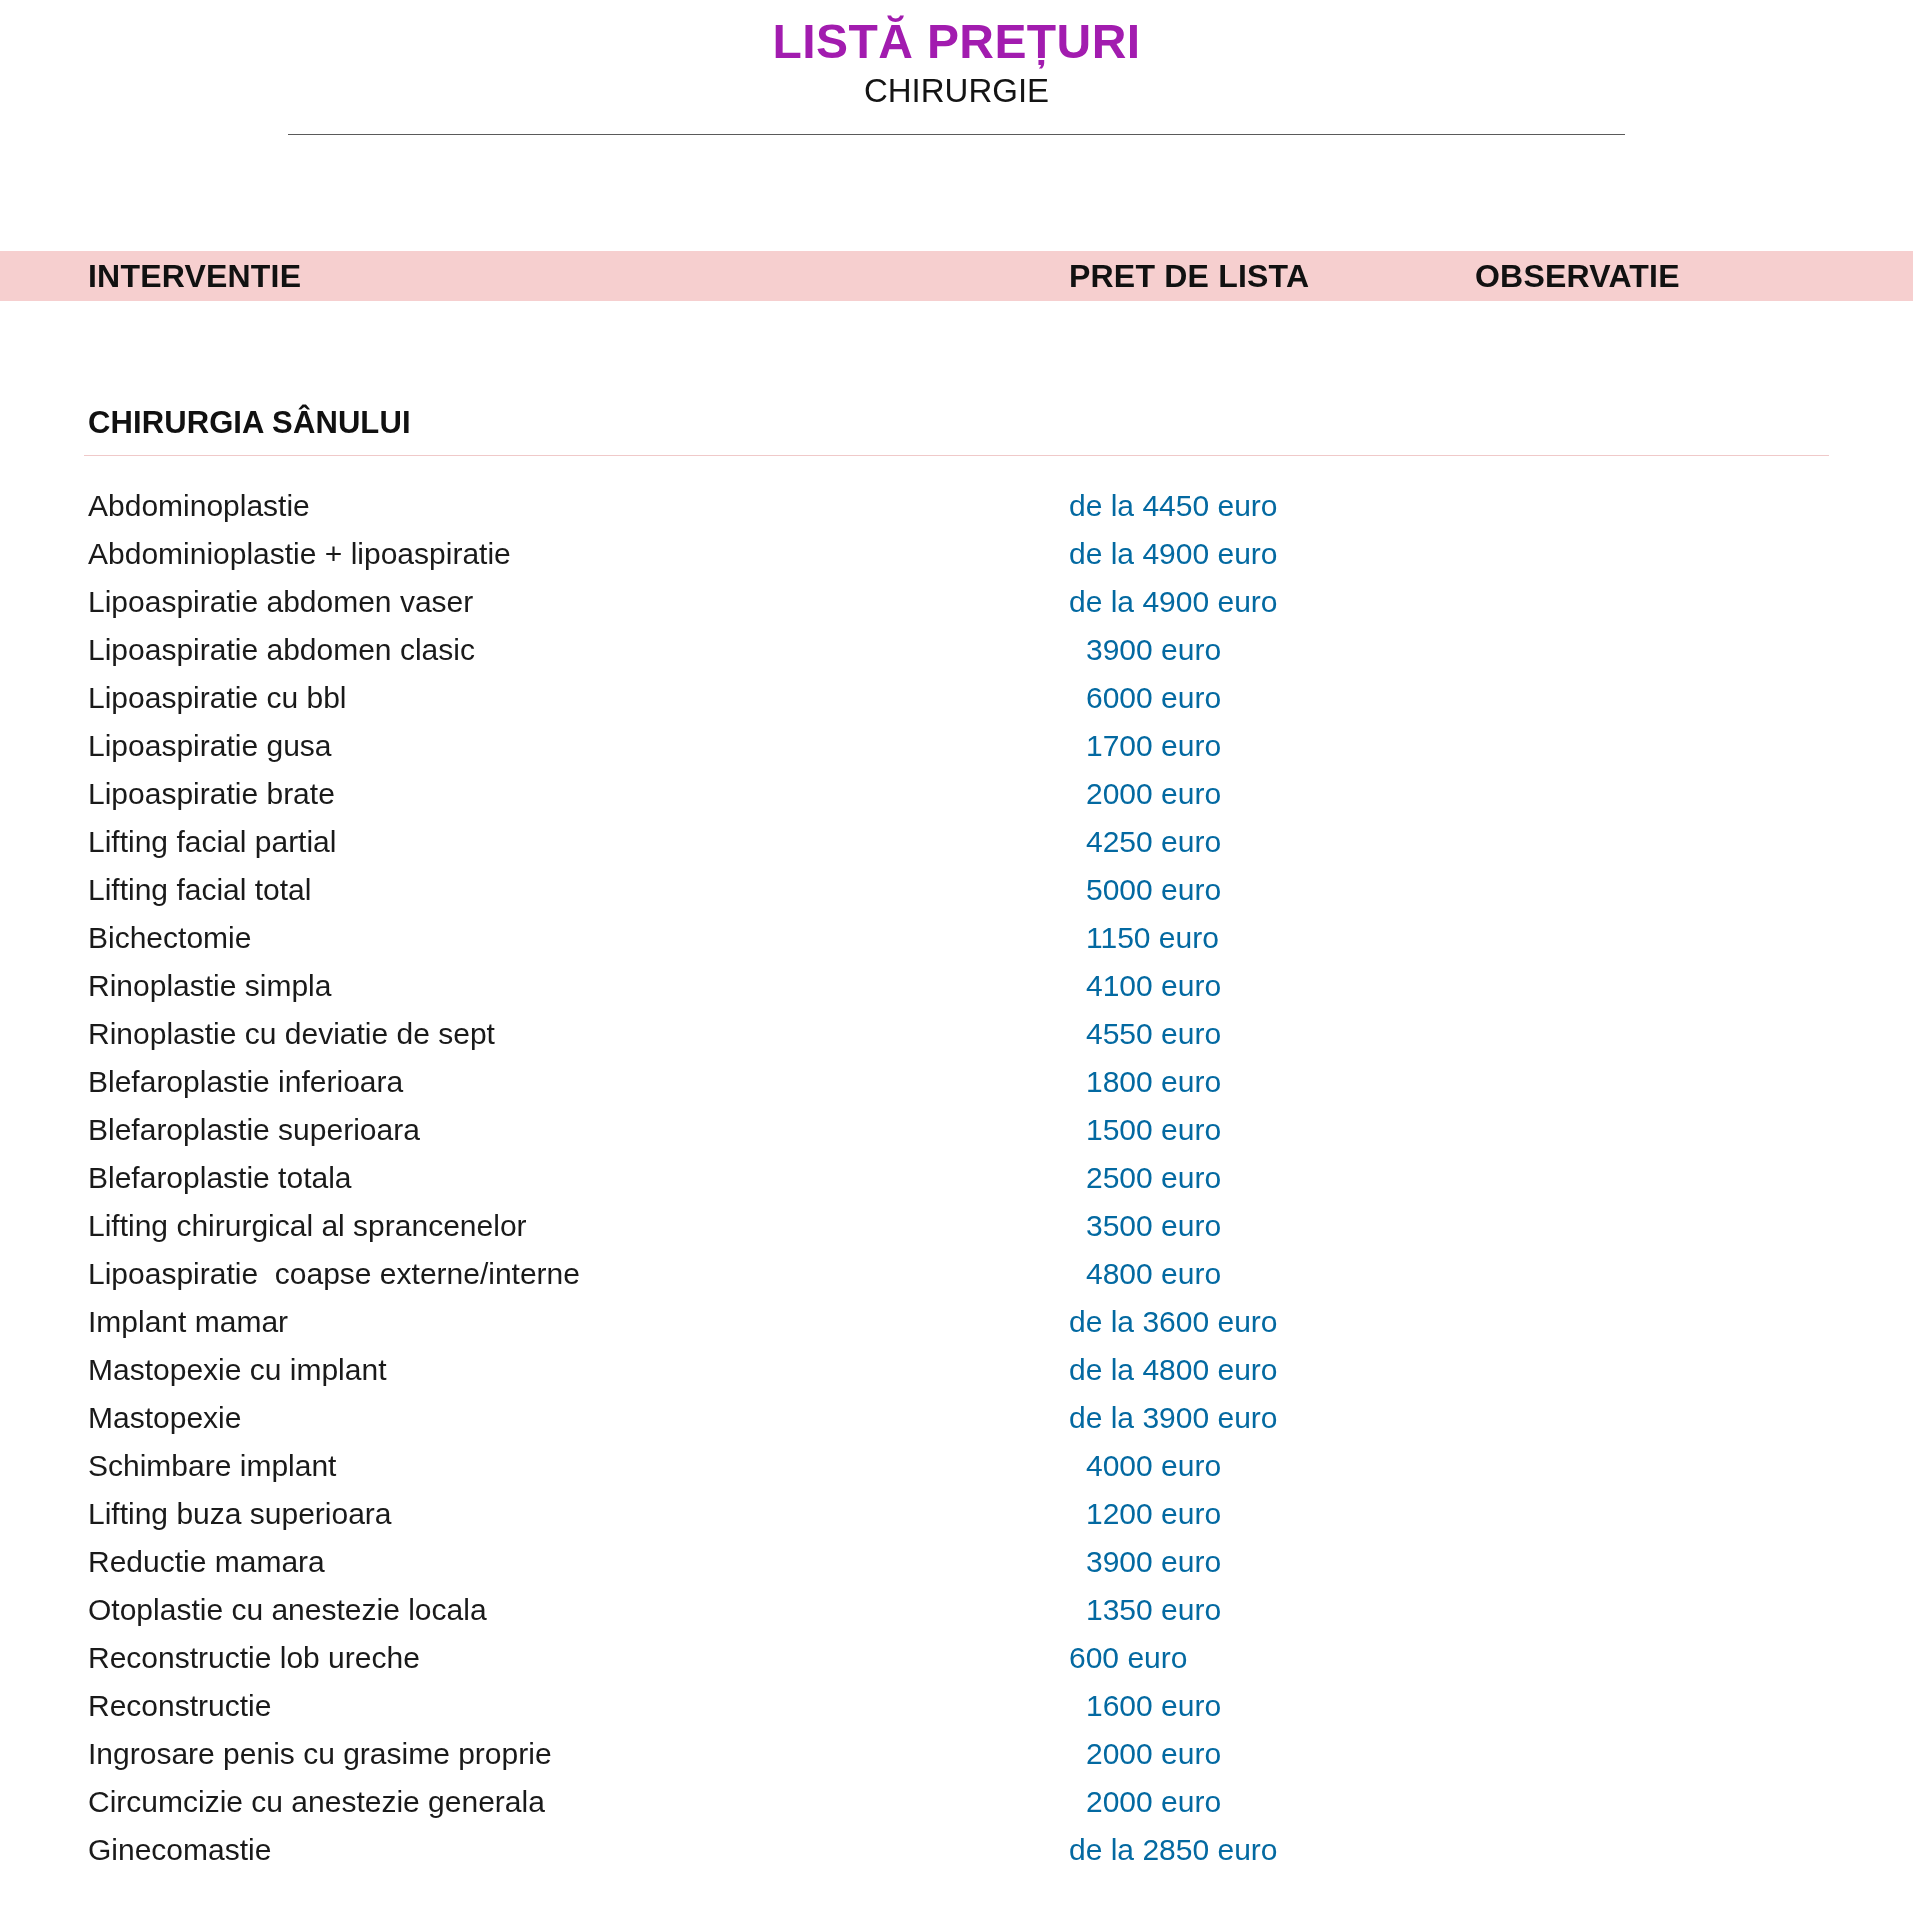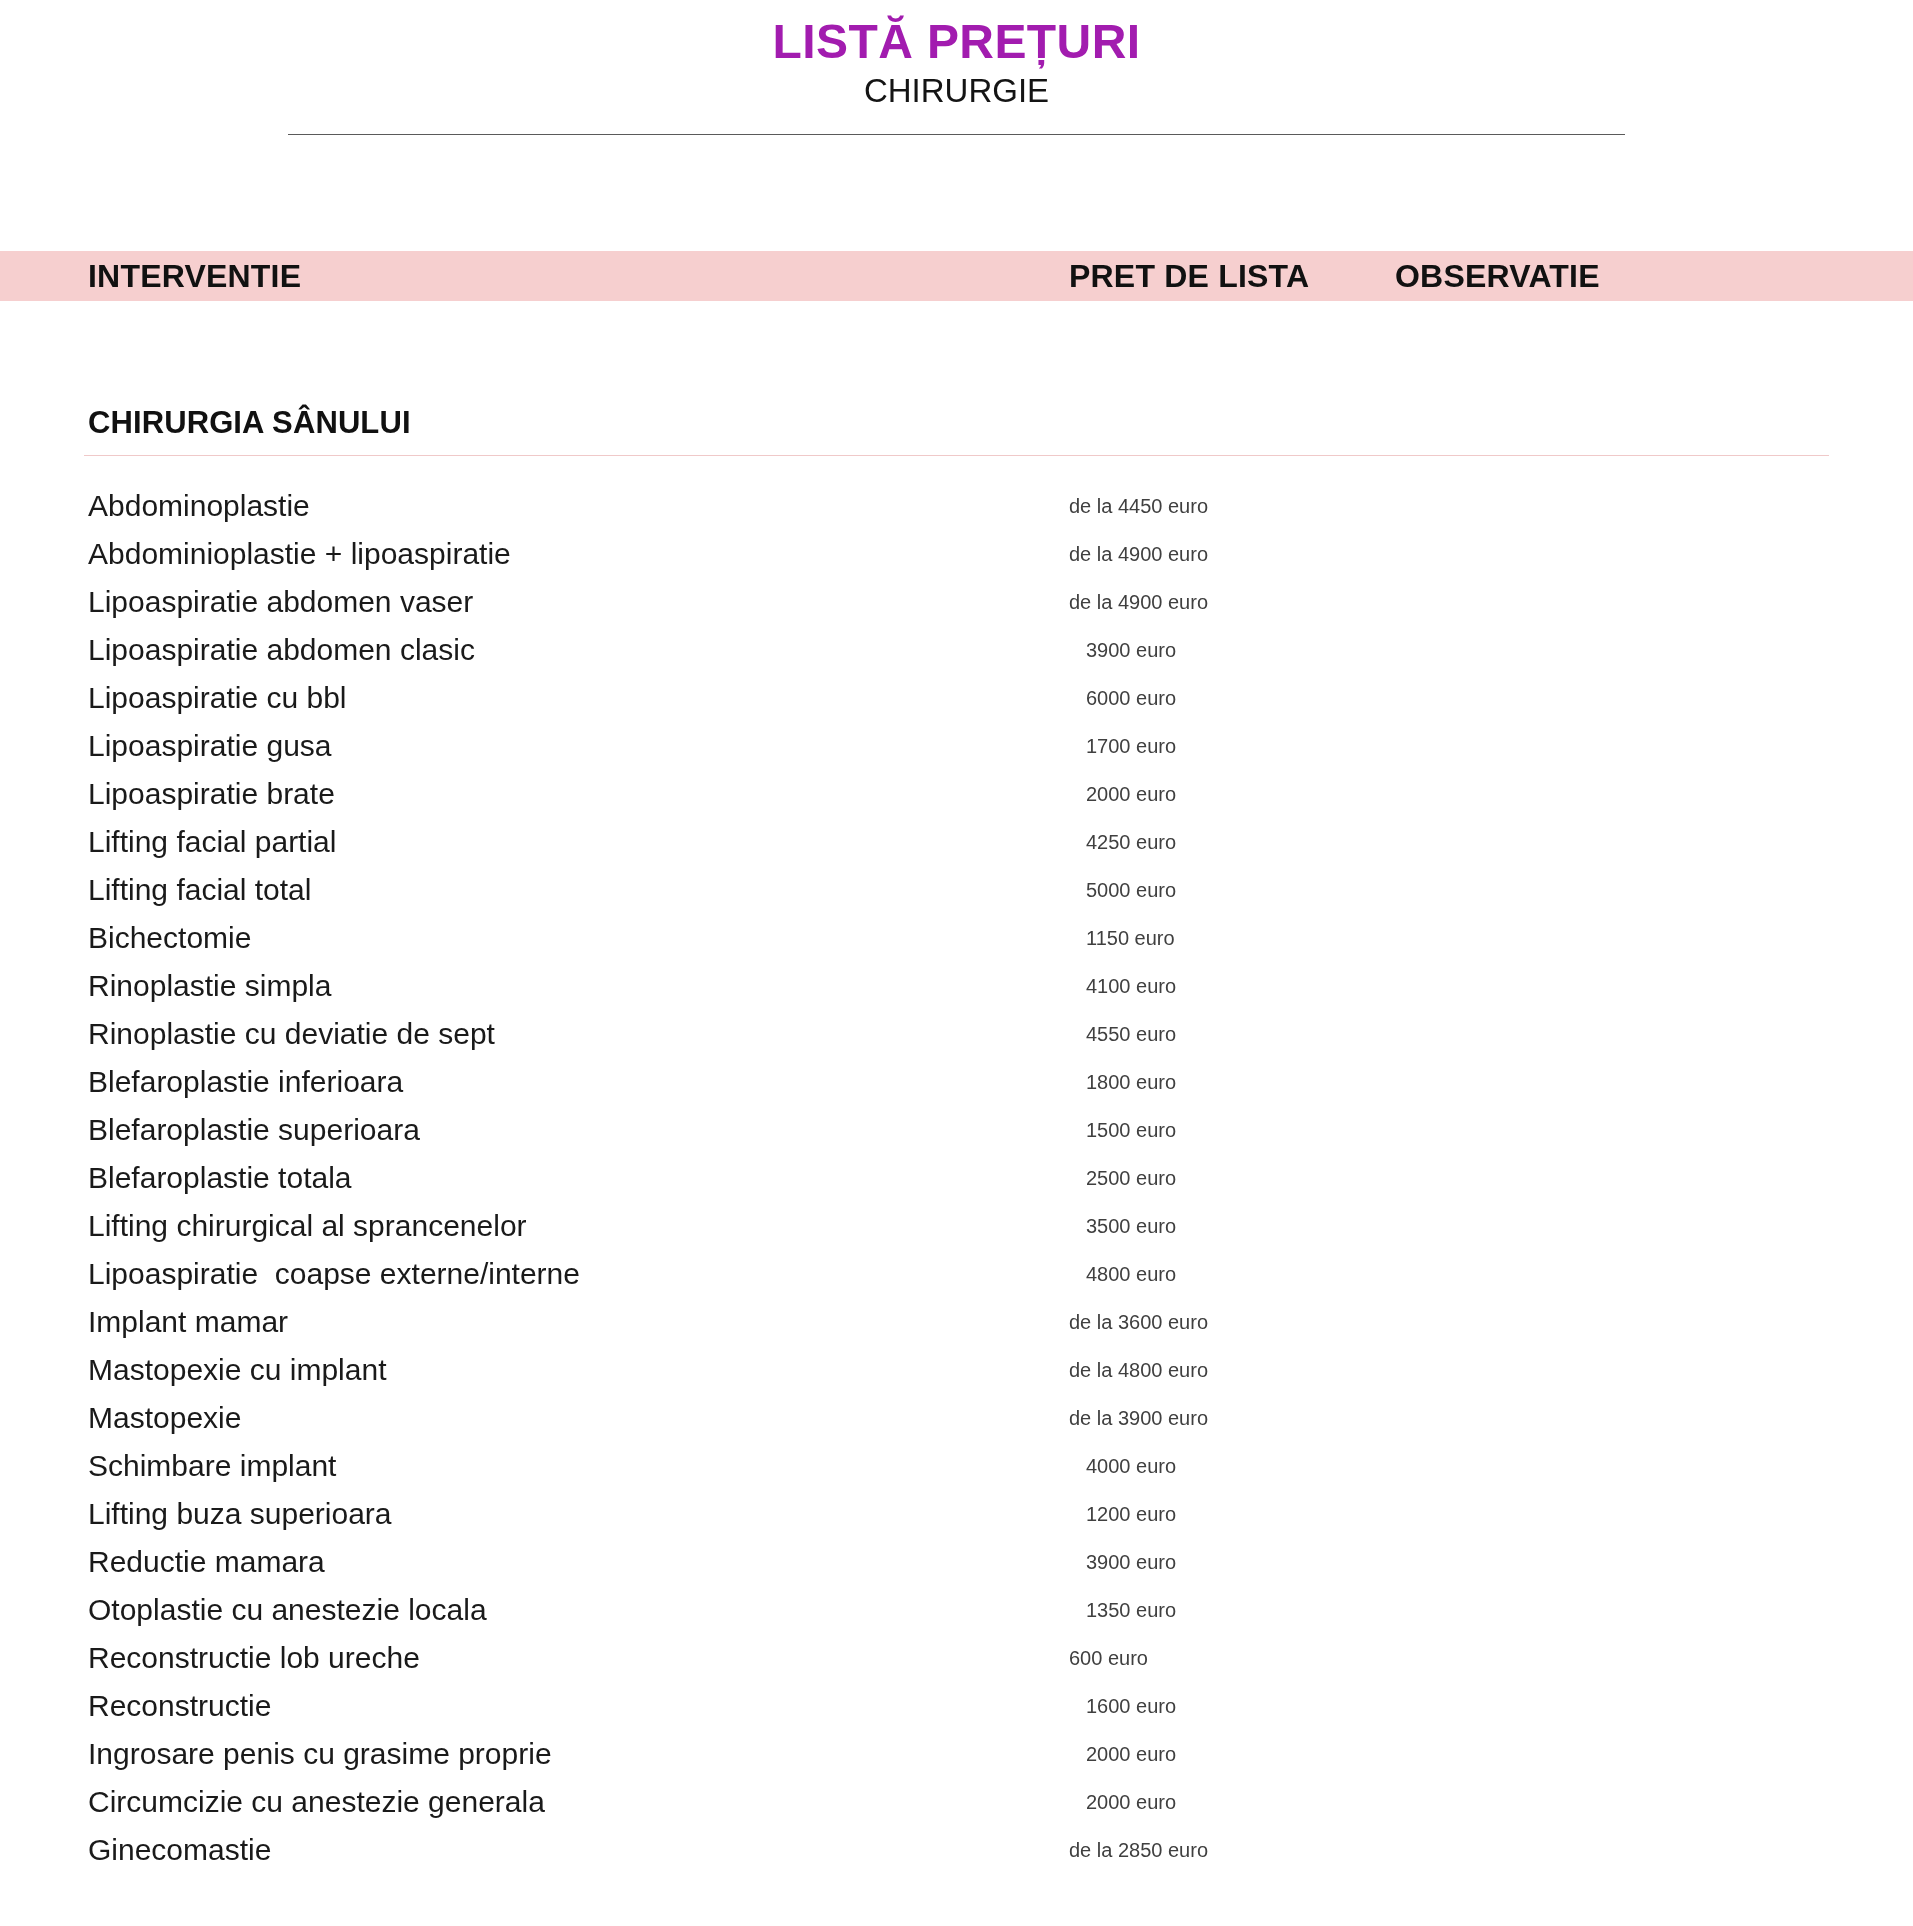"OBSERVATIE" .ch-obs { left: 1395px -> 1475px }
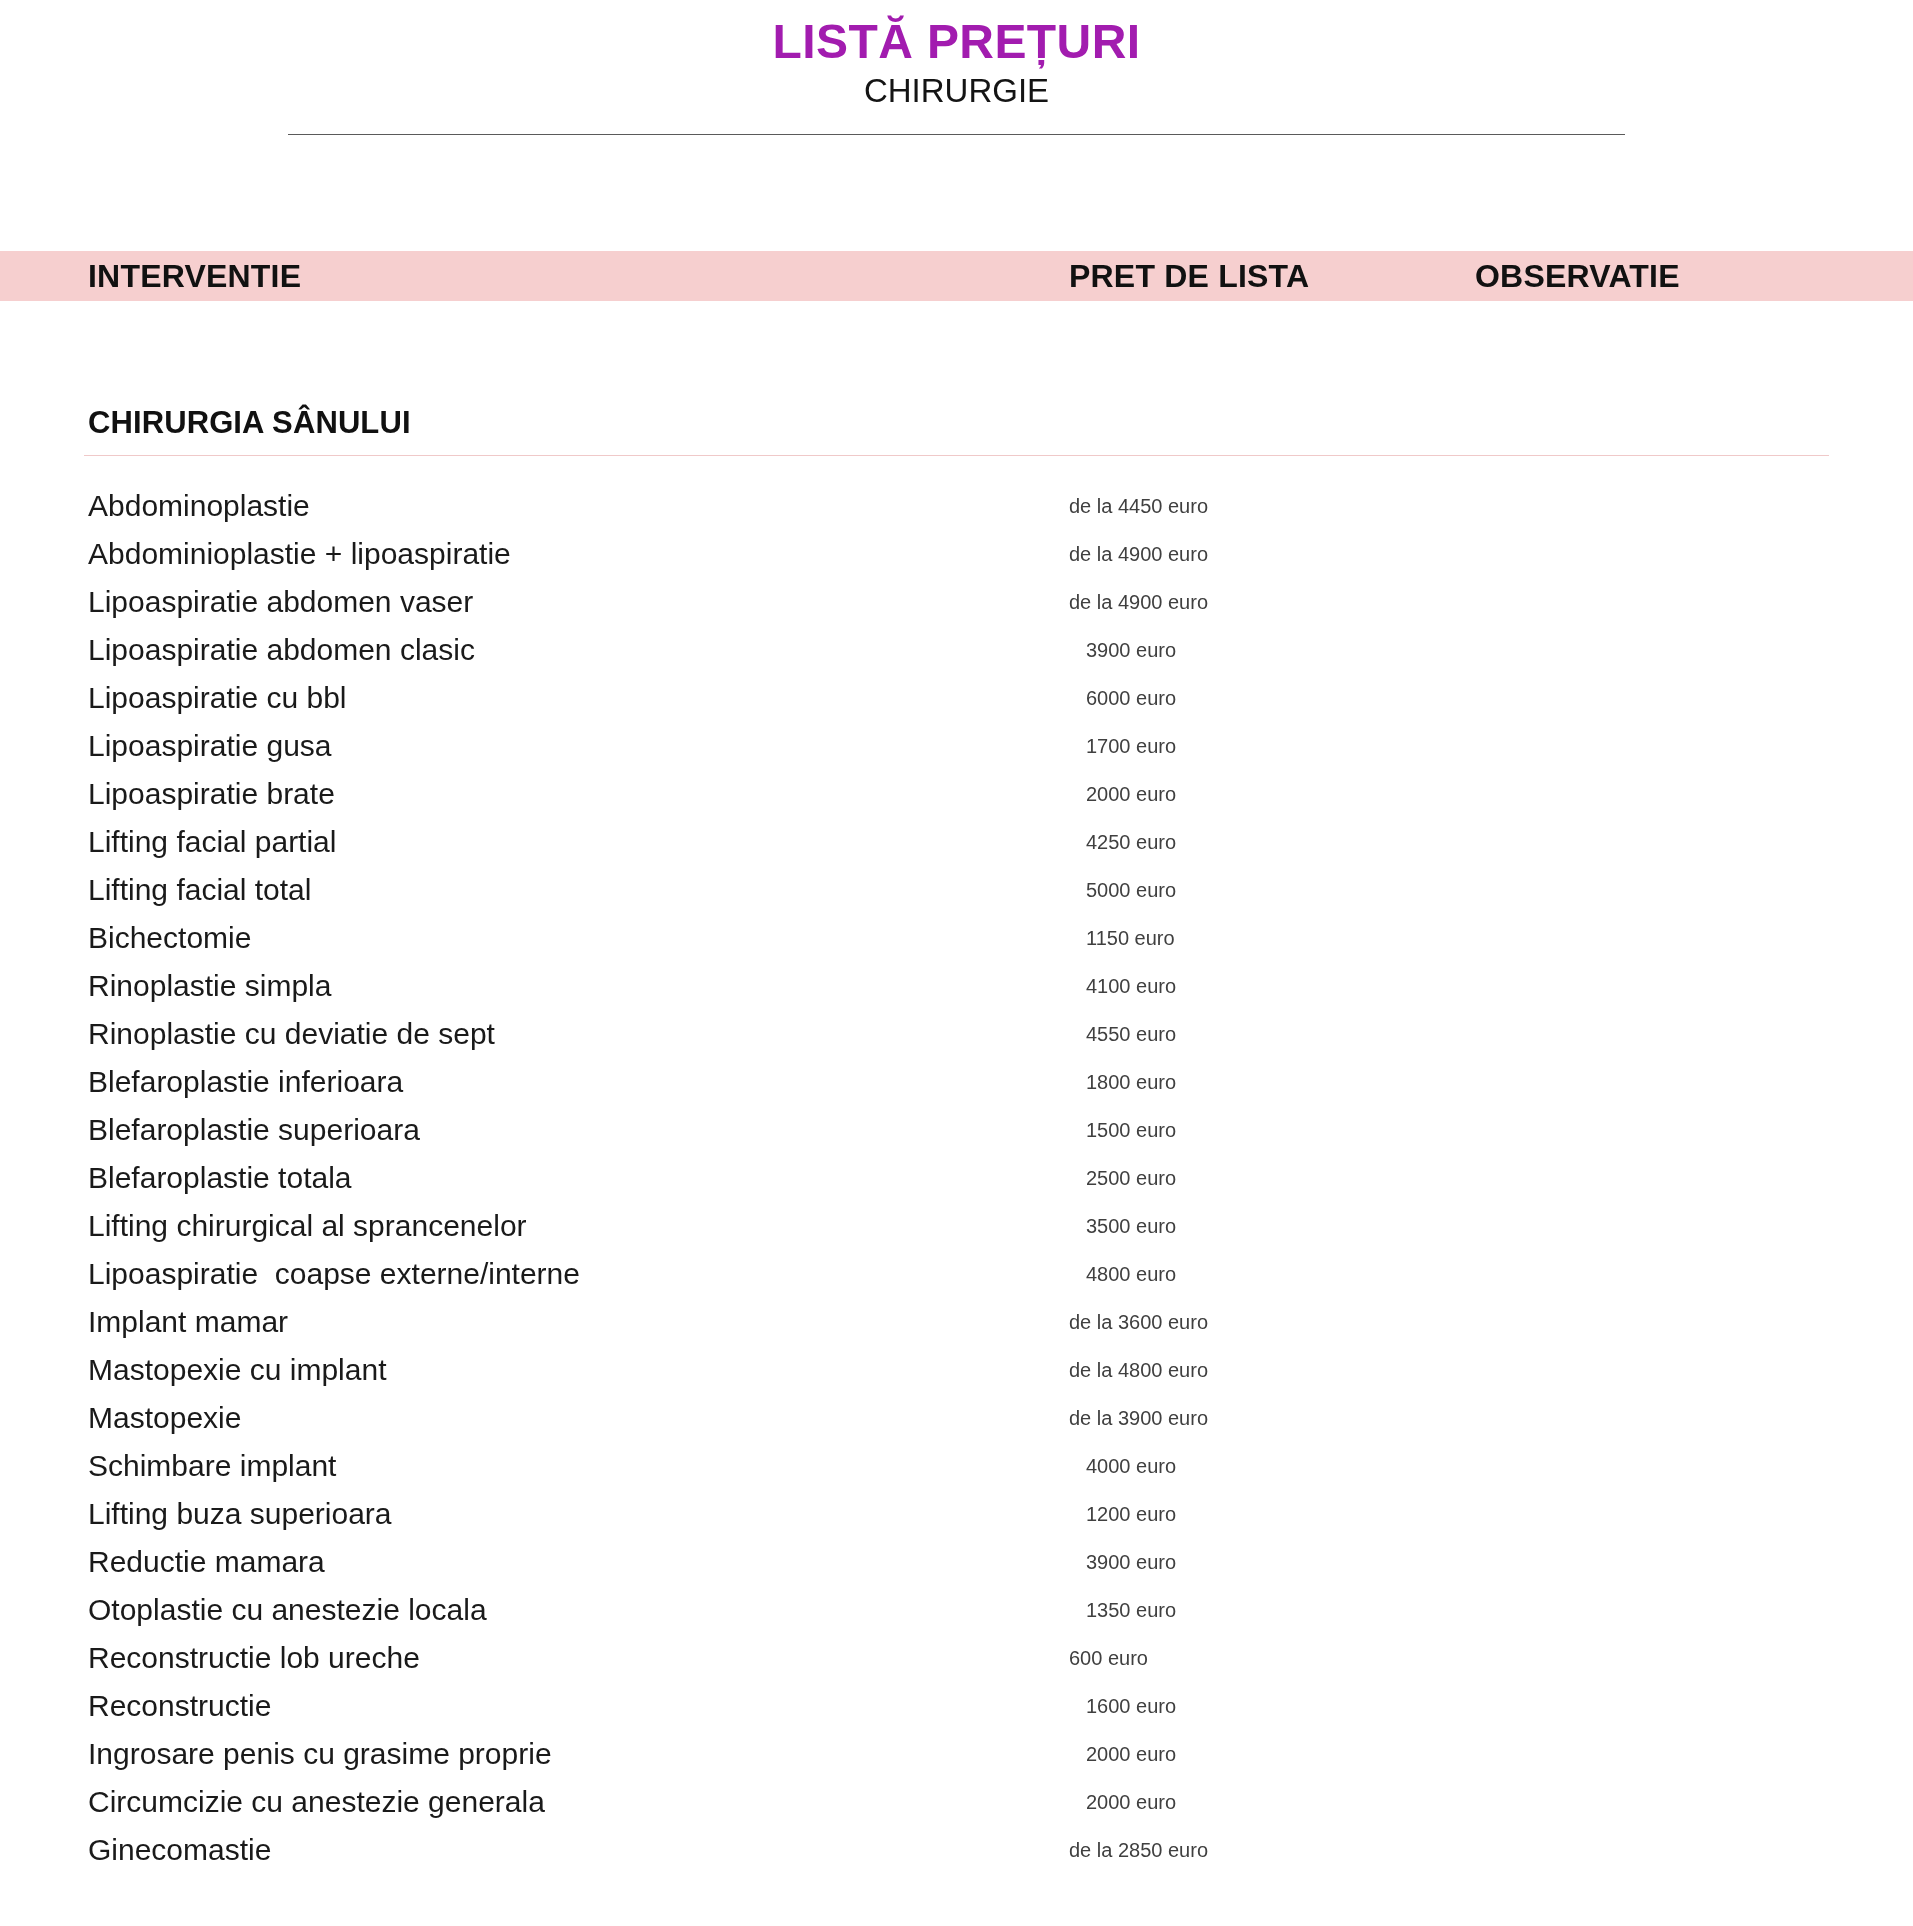"de la 4450 euro" .row .price { color: #404040 -> #0369a1; font-size: 20px -> 30px }
